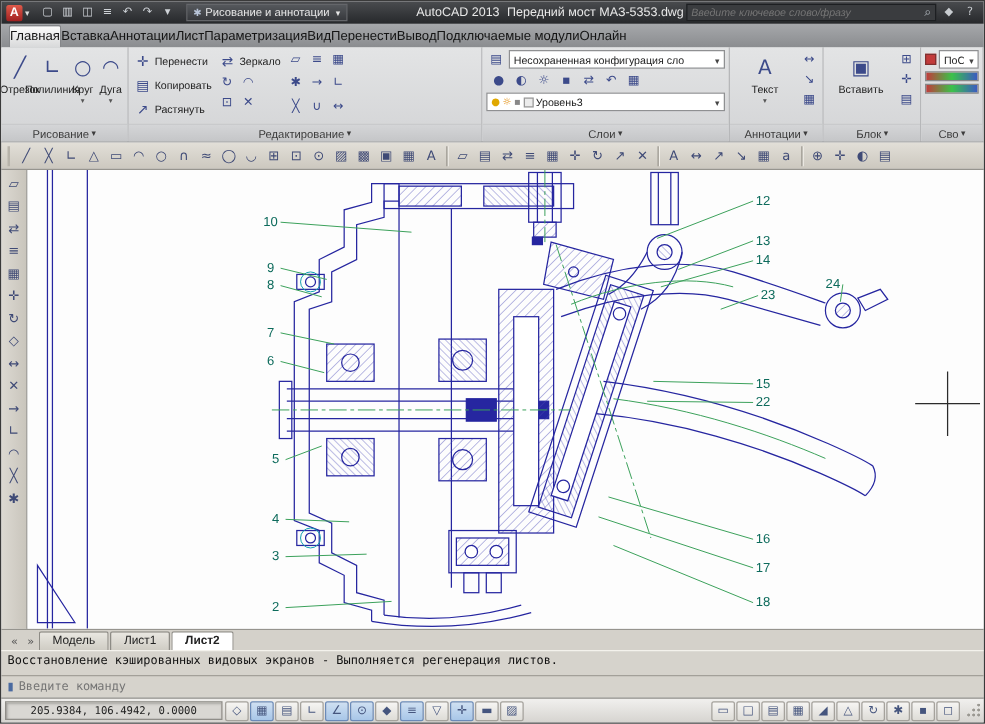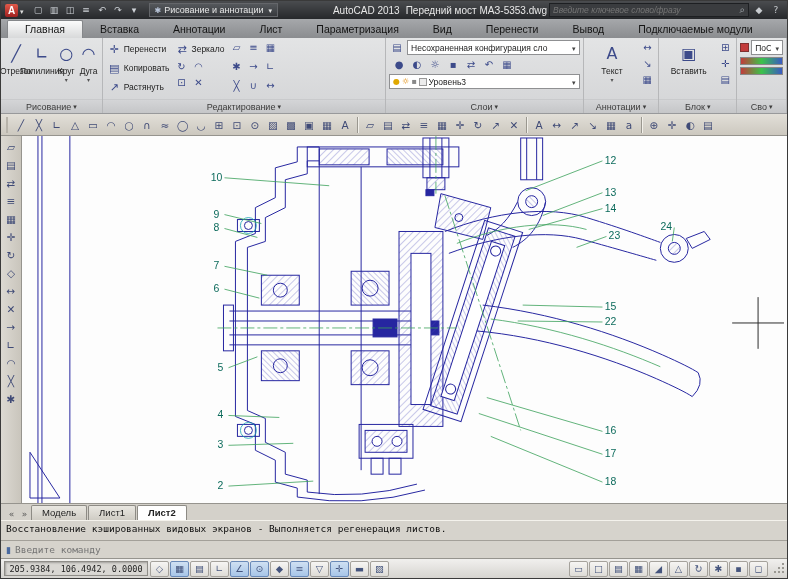"Главная" .rtab { padding: 2px 17px 3px -> 2px 0 3px }
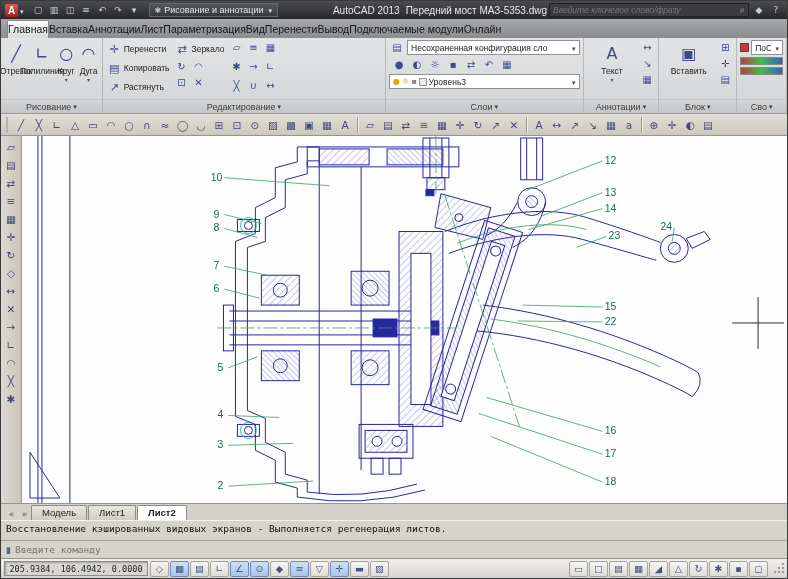"205.9384, 106.4942, 0.0000" .coords { width: 144px -> 174px }
